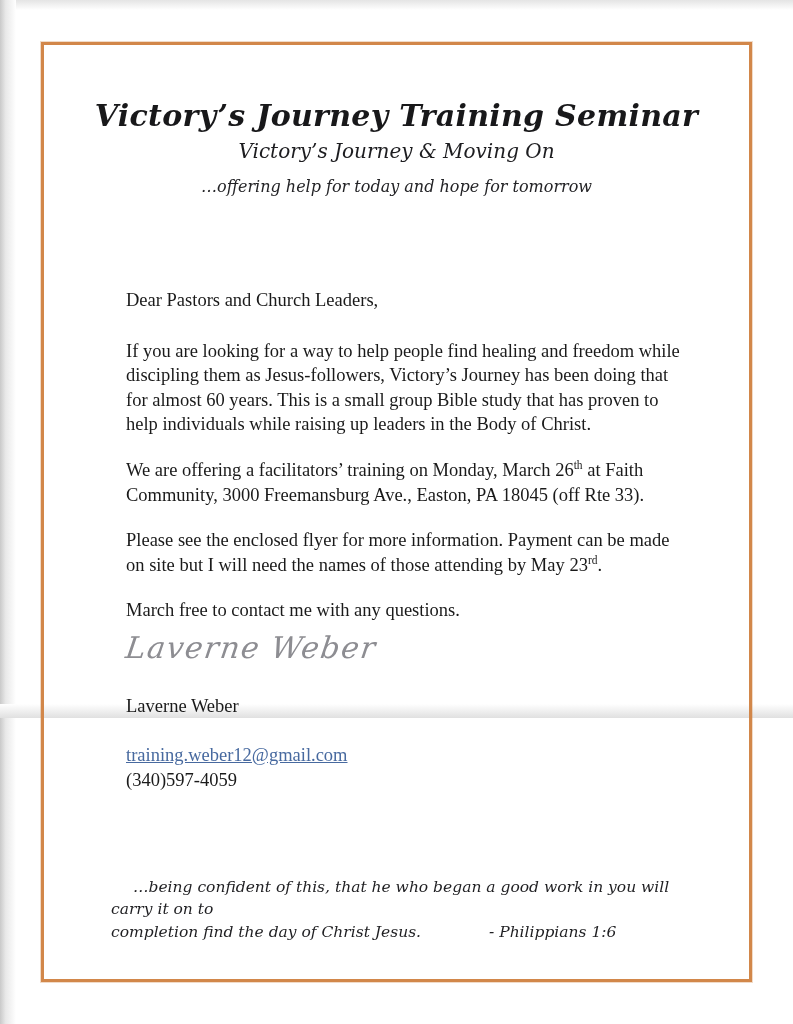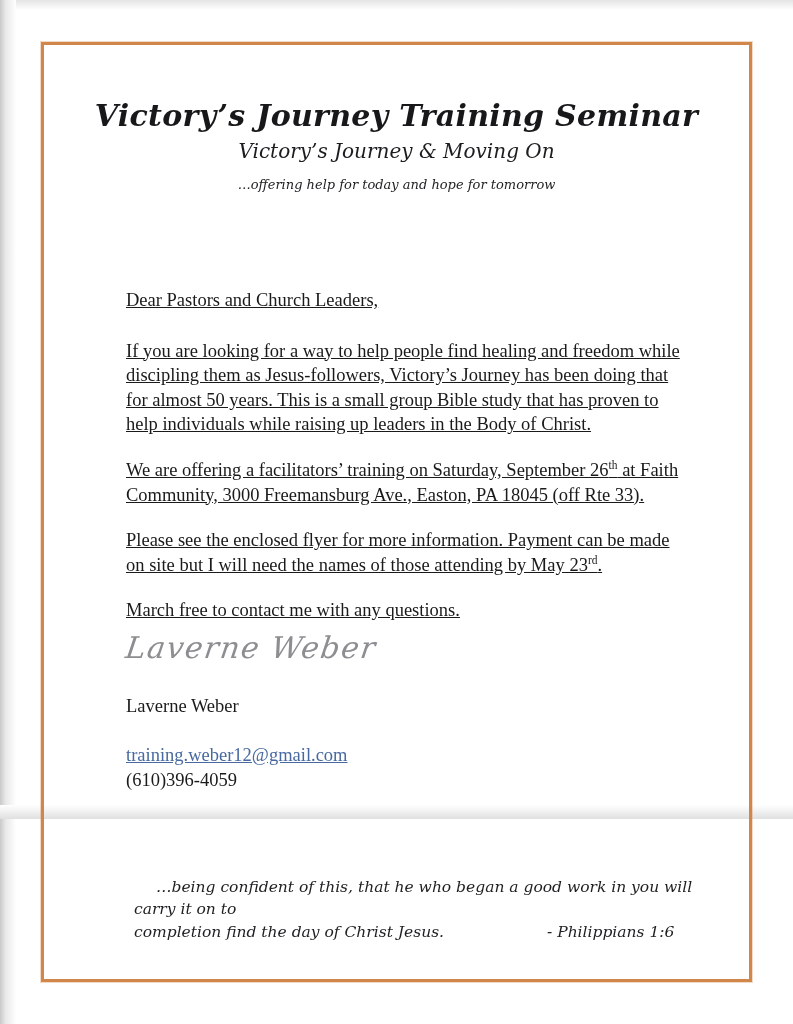"Victory’s Journey Training Seminar" .sheet { height: 819px -> 718px }
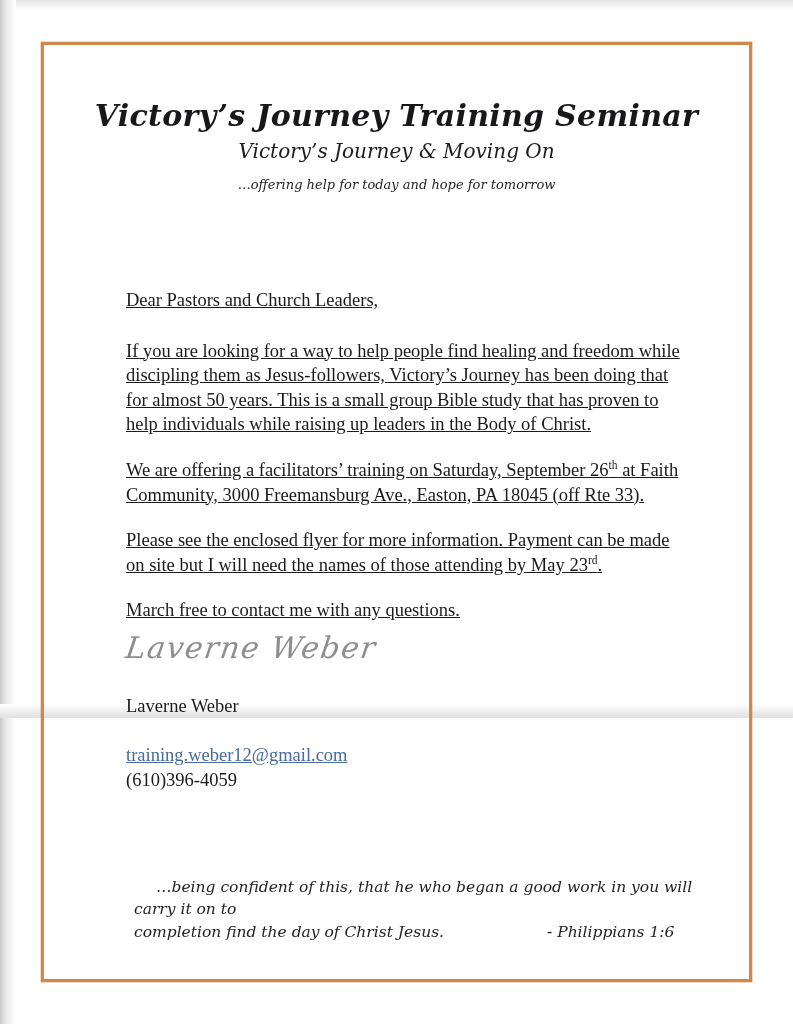"…offering help for today and" .doc-tagline { font-size: 13px -> 16px }
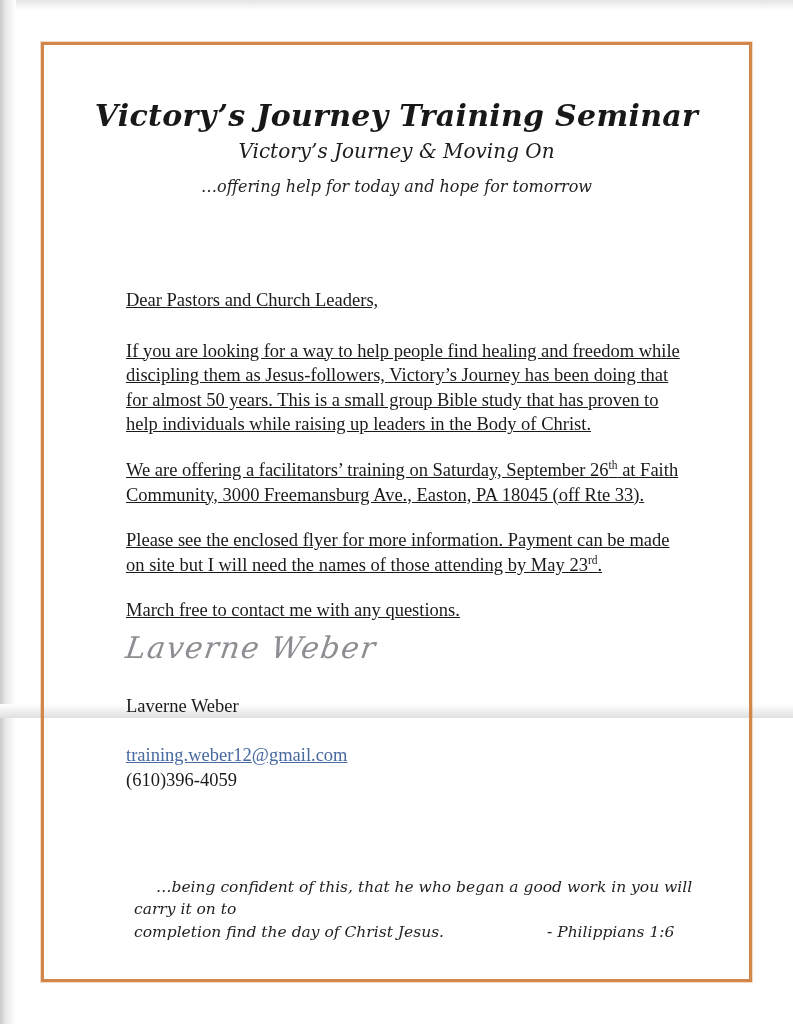"Dear Pastors and Church Leaders," .letter-body p { text-decoration: underline -> none }
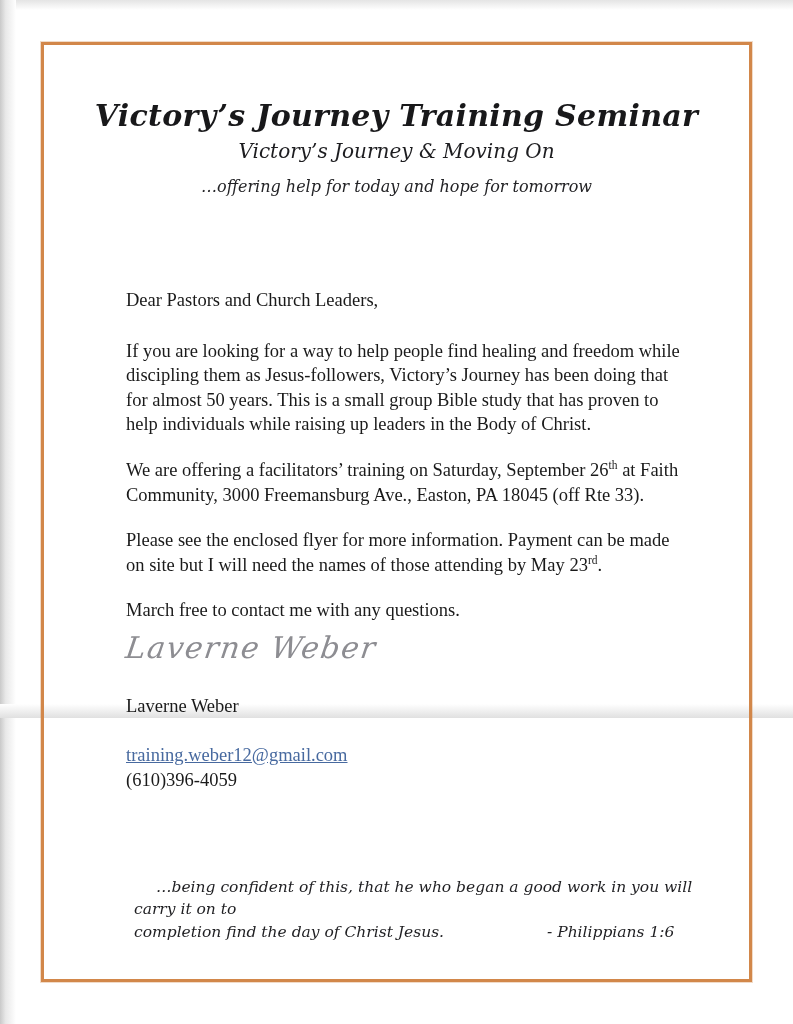"If you are looking for" p { text: 50 -> 60 }
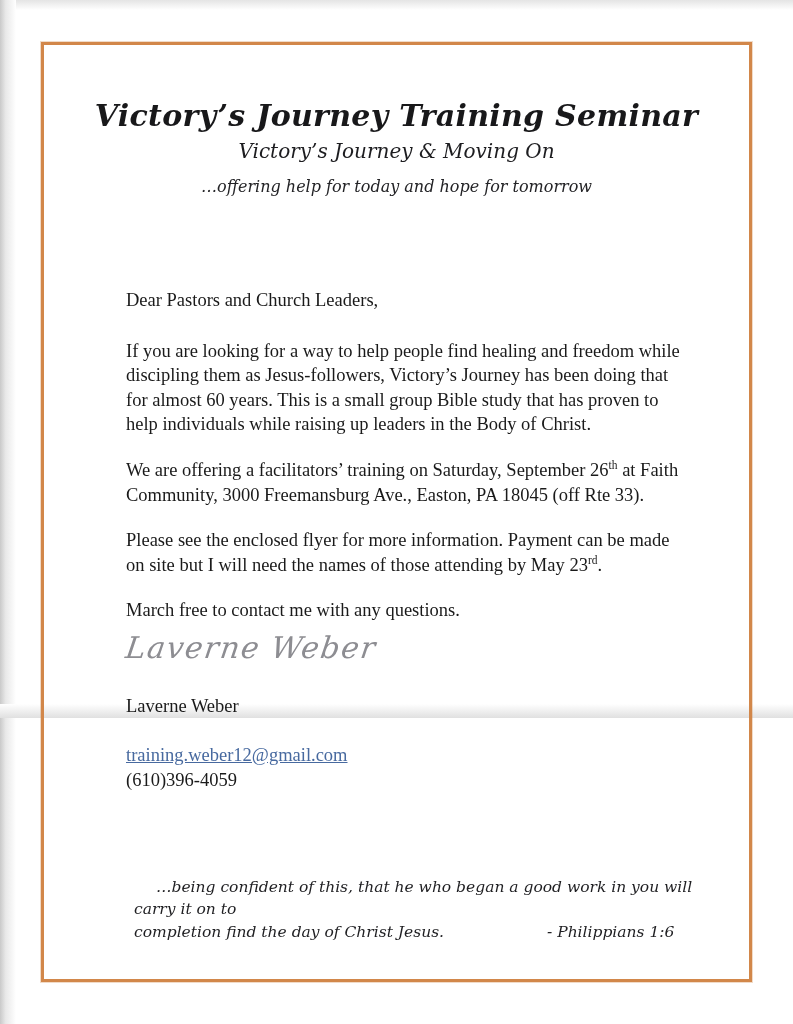"We are offering a facilitators’" span { text: Saturday, September -> Monday, March }
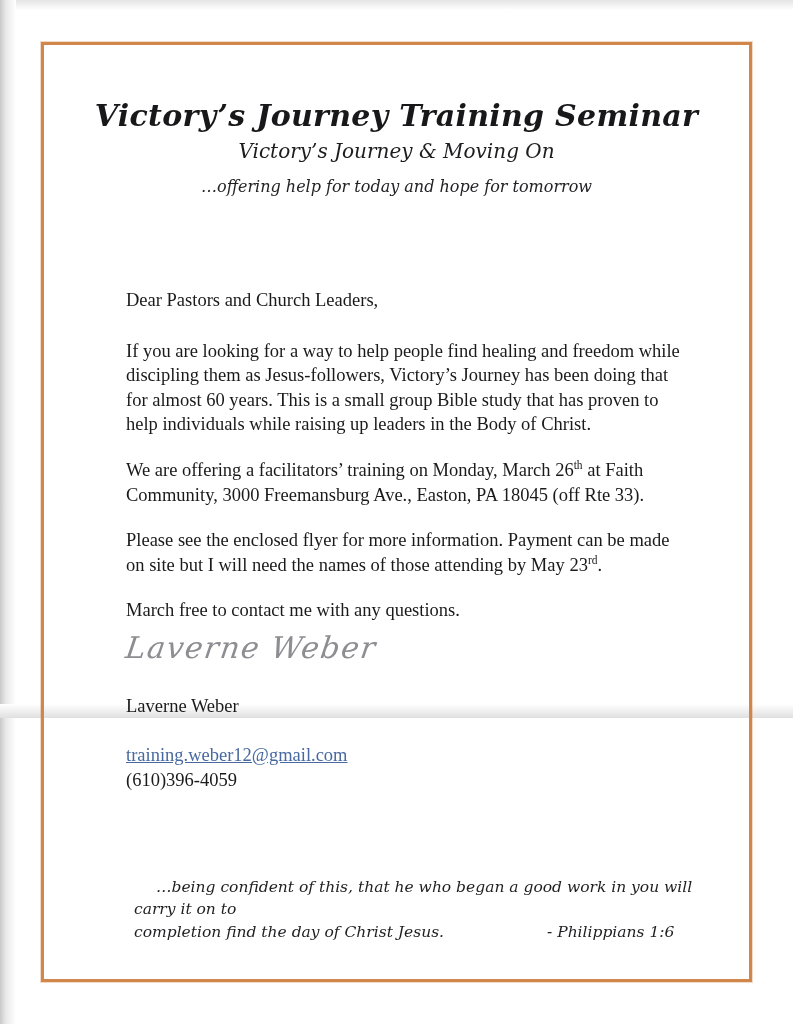"(610)396-4059" div.contact-phone { text: 610)396-4059 -> 340)597-4059 }
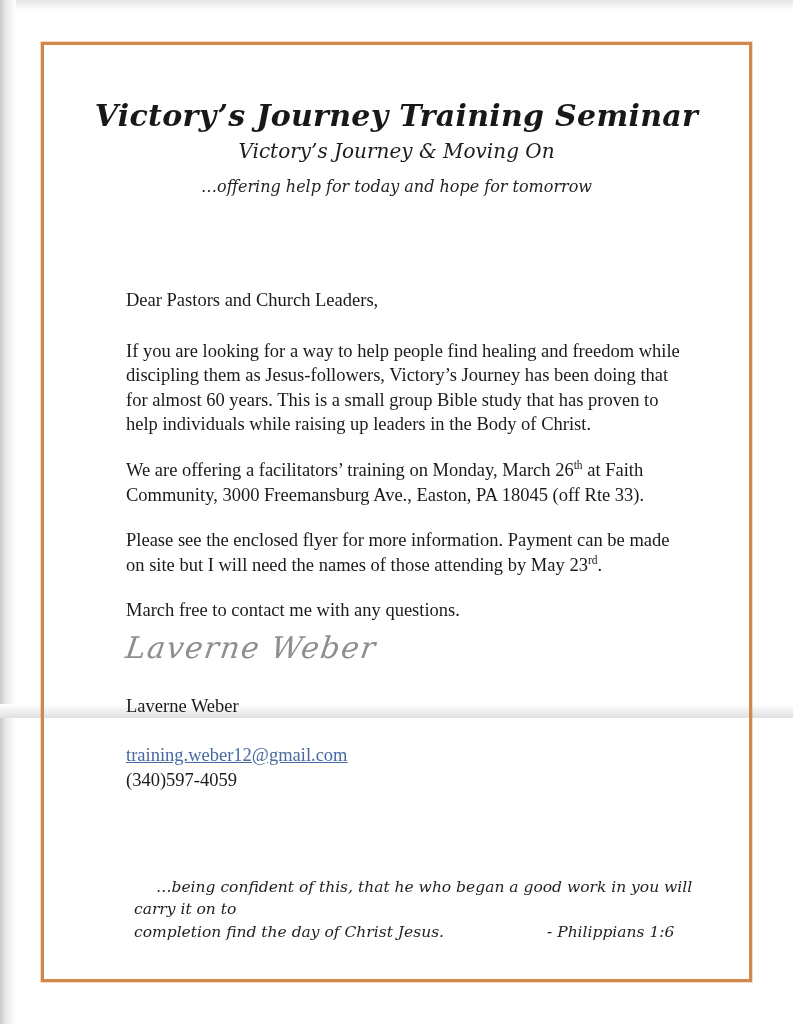"…being confident of this, that" .footer-quote { left: 134px -> 111px }
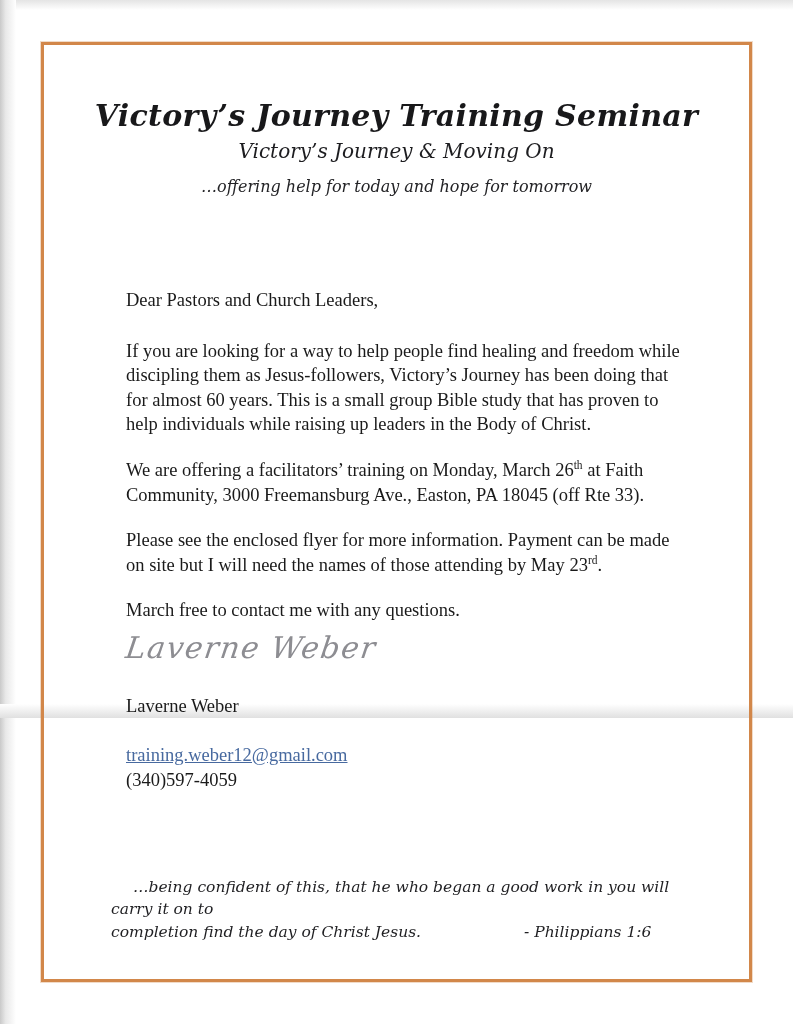"- Philippians 1:6" .footer-quote .attribution { margin-left: 103px -> 68px }
